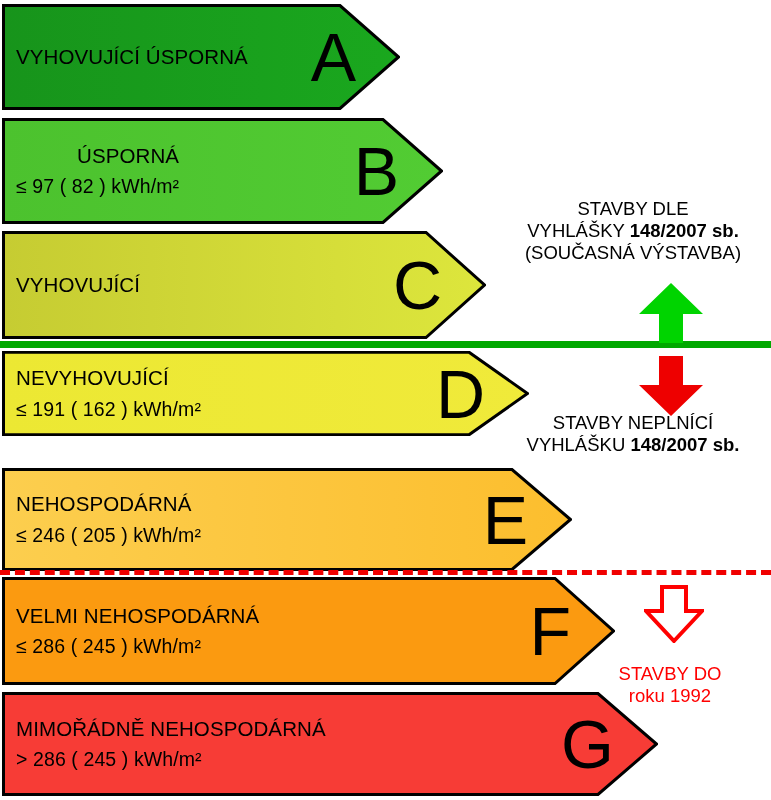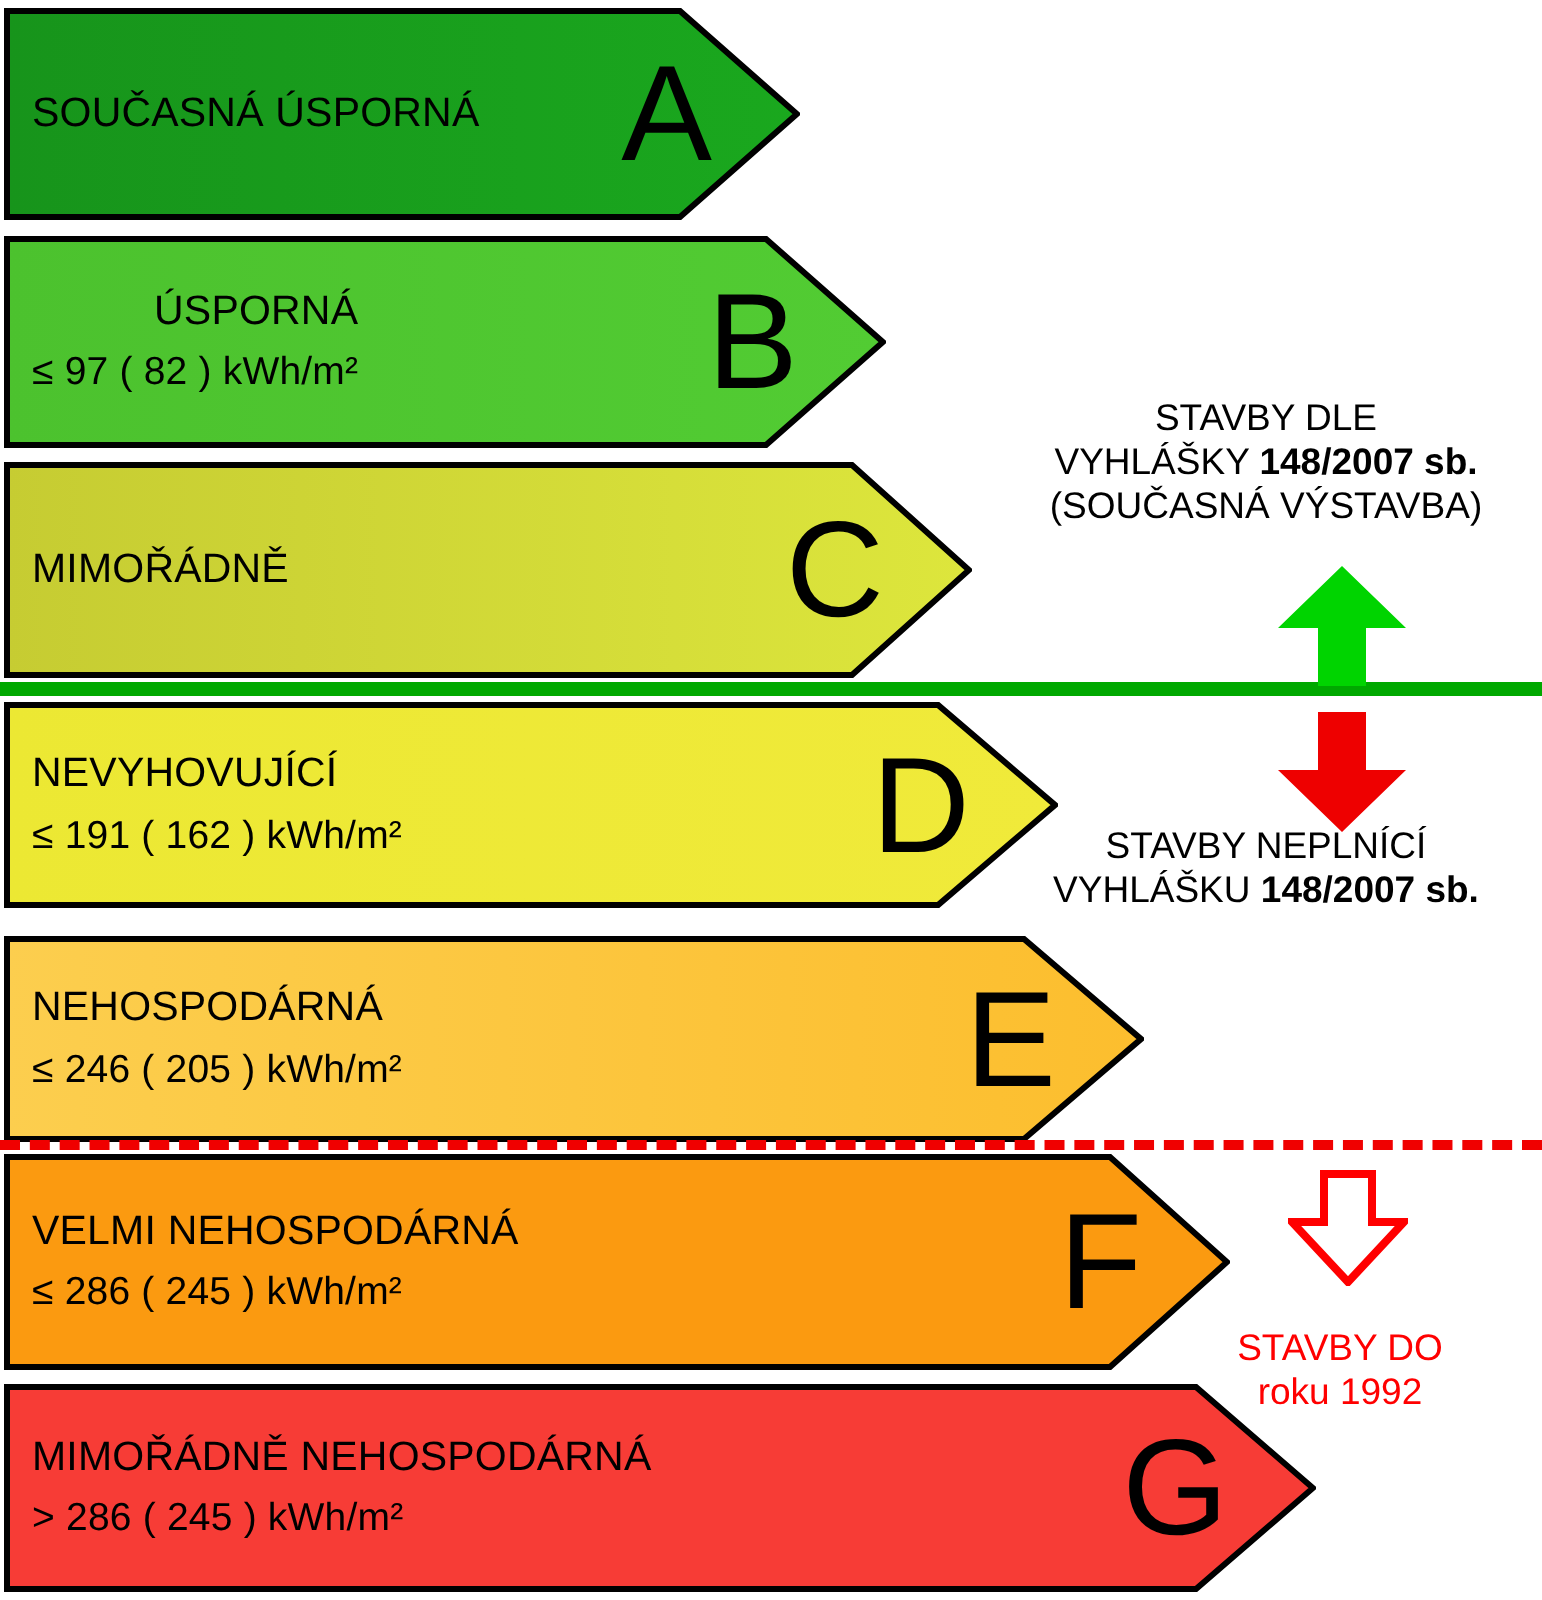"SOUČASNÁ ÚSPORNÁ" div.band-name { text: SOUČASNÁ -> VYHOVUJÍCÍ }
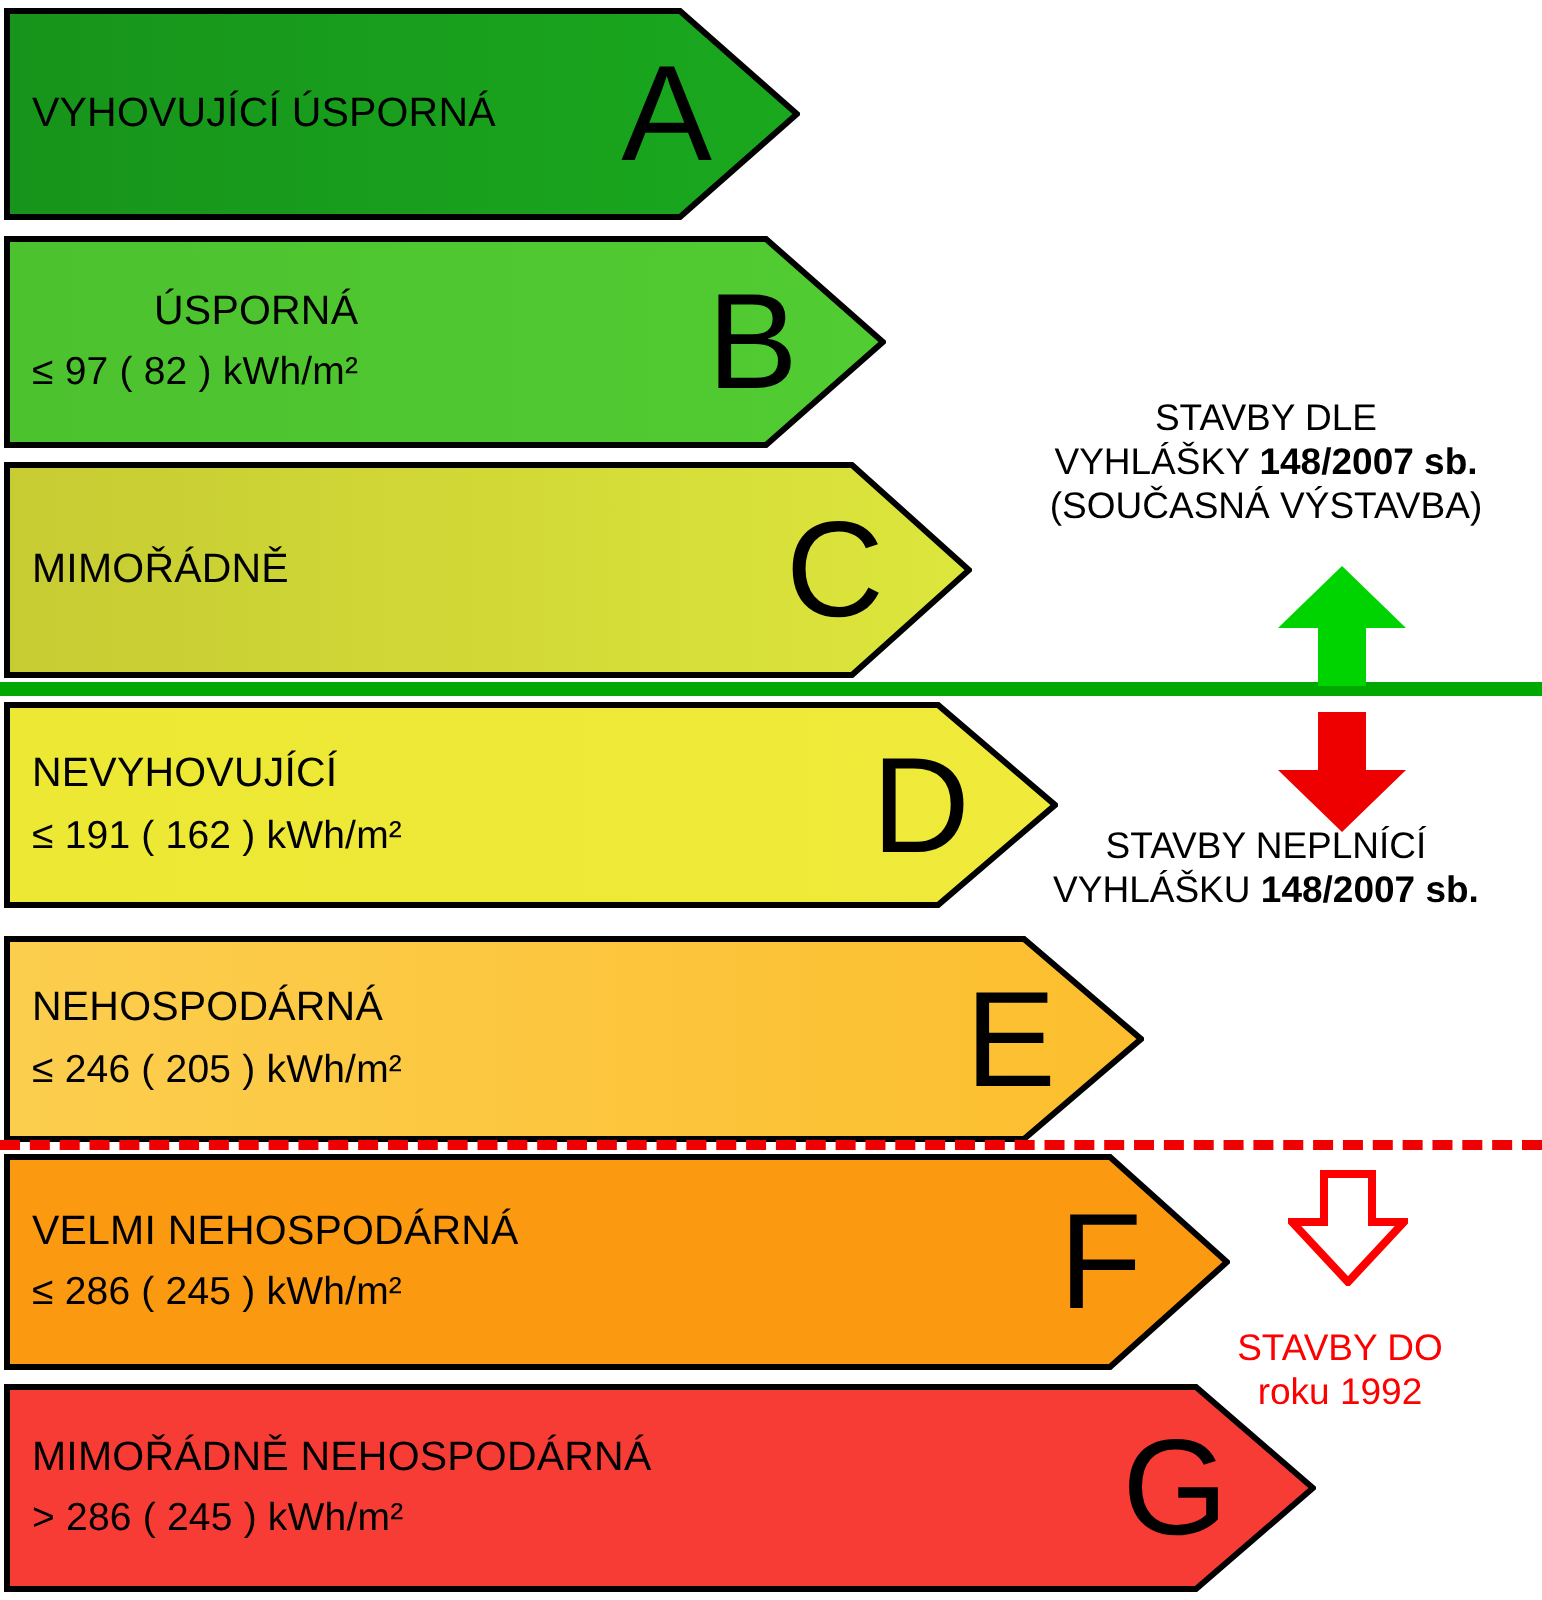"MIMOŘÁDNĚ" div.band-name { text: MIMOŘÁDNĚ -> VYHOVUJÍCÍ }
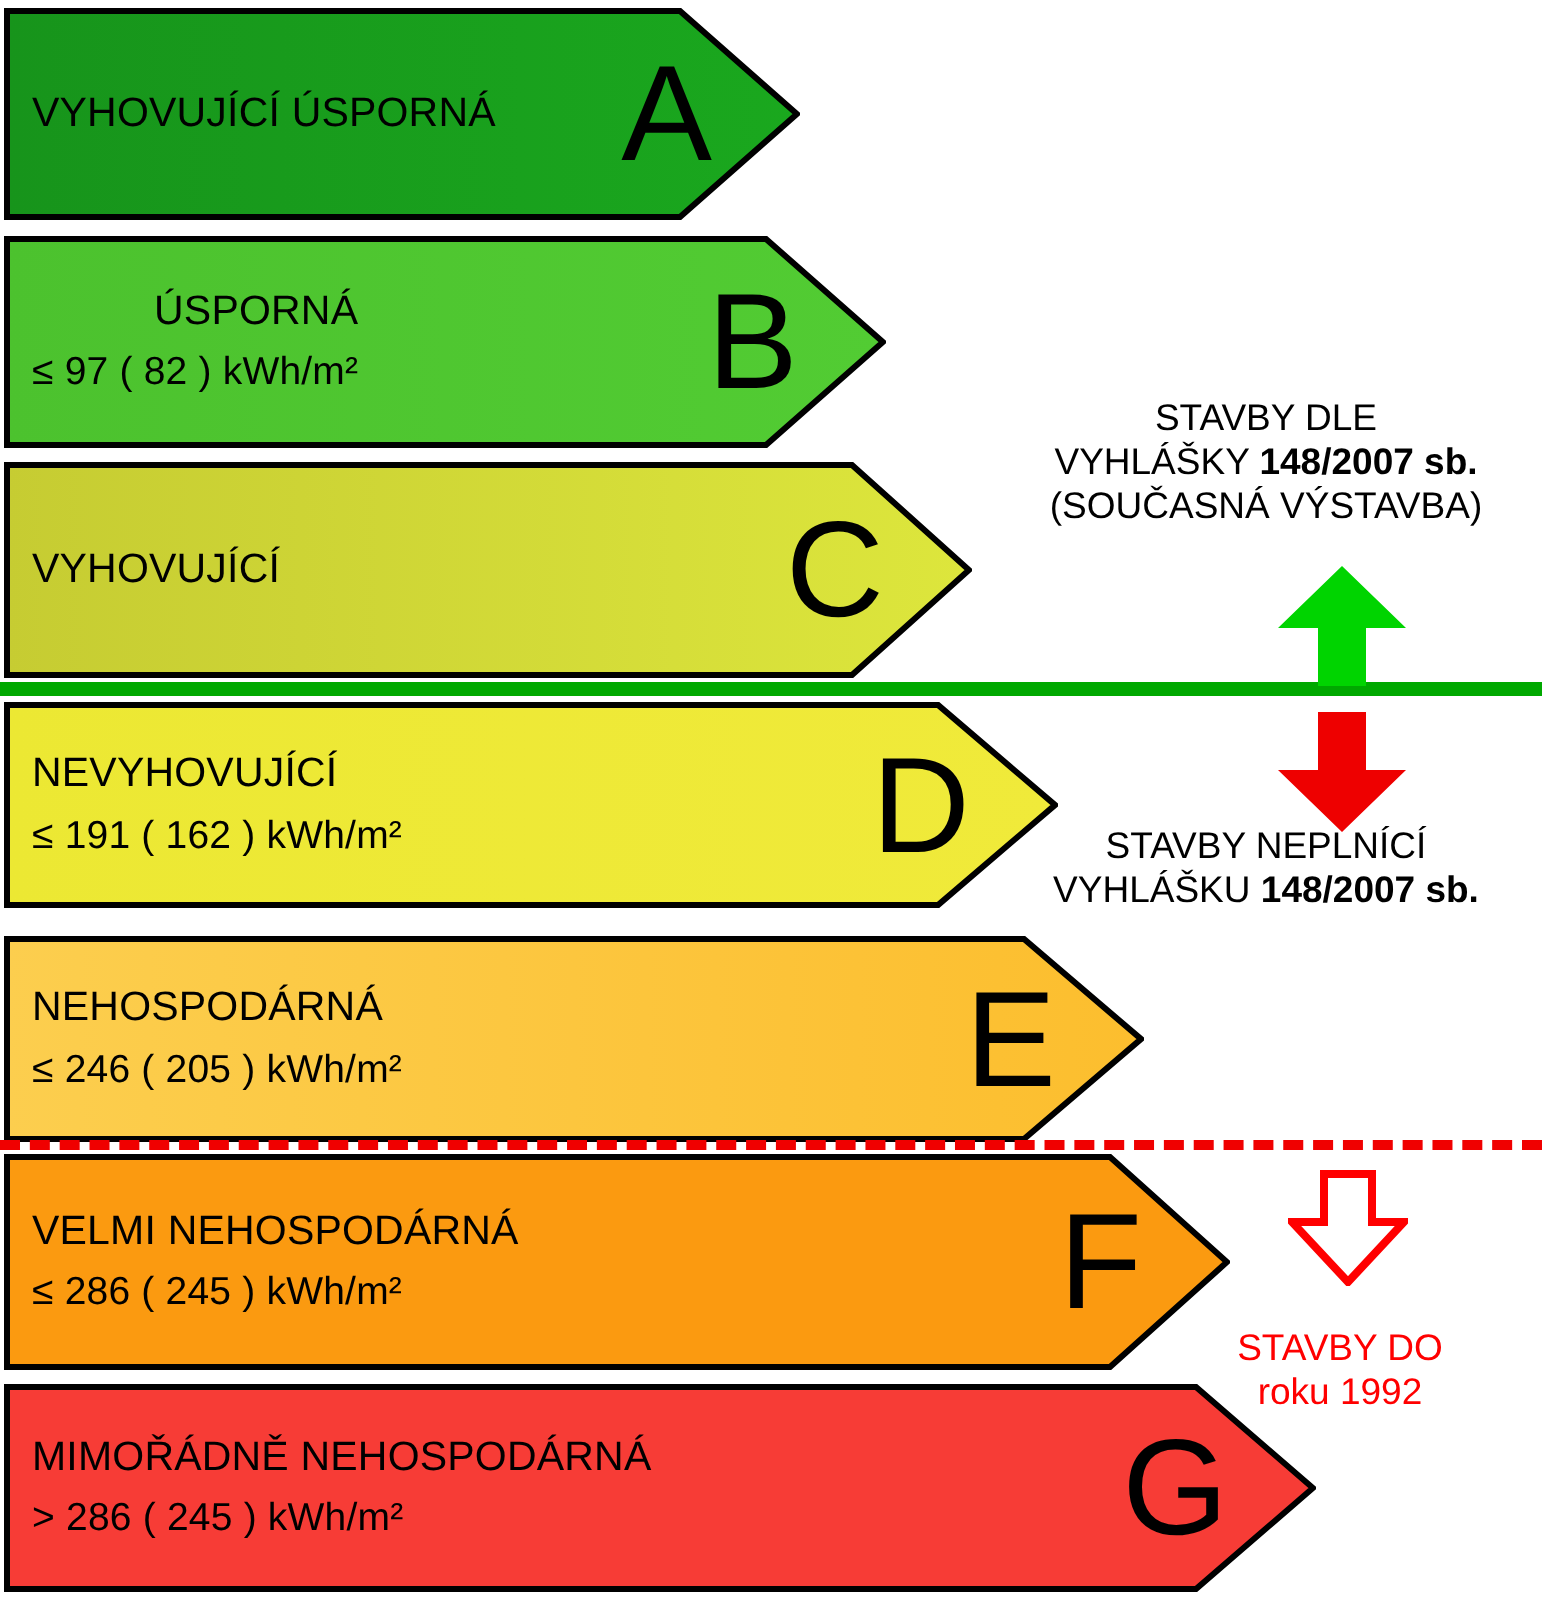"NEVYHOVUJÍCÍ" div.band { height: 103px -> 85px }
